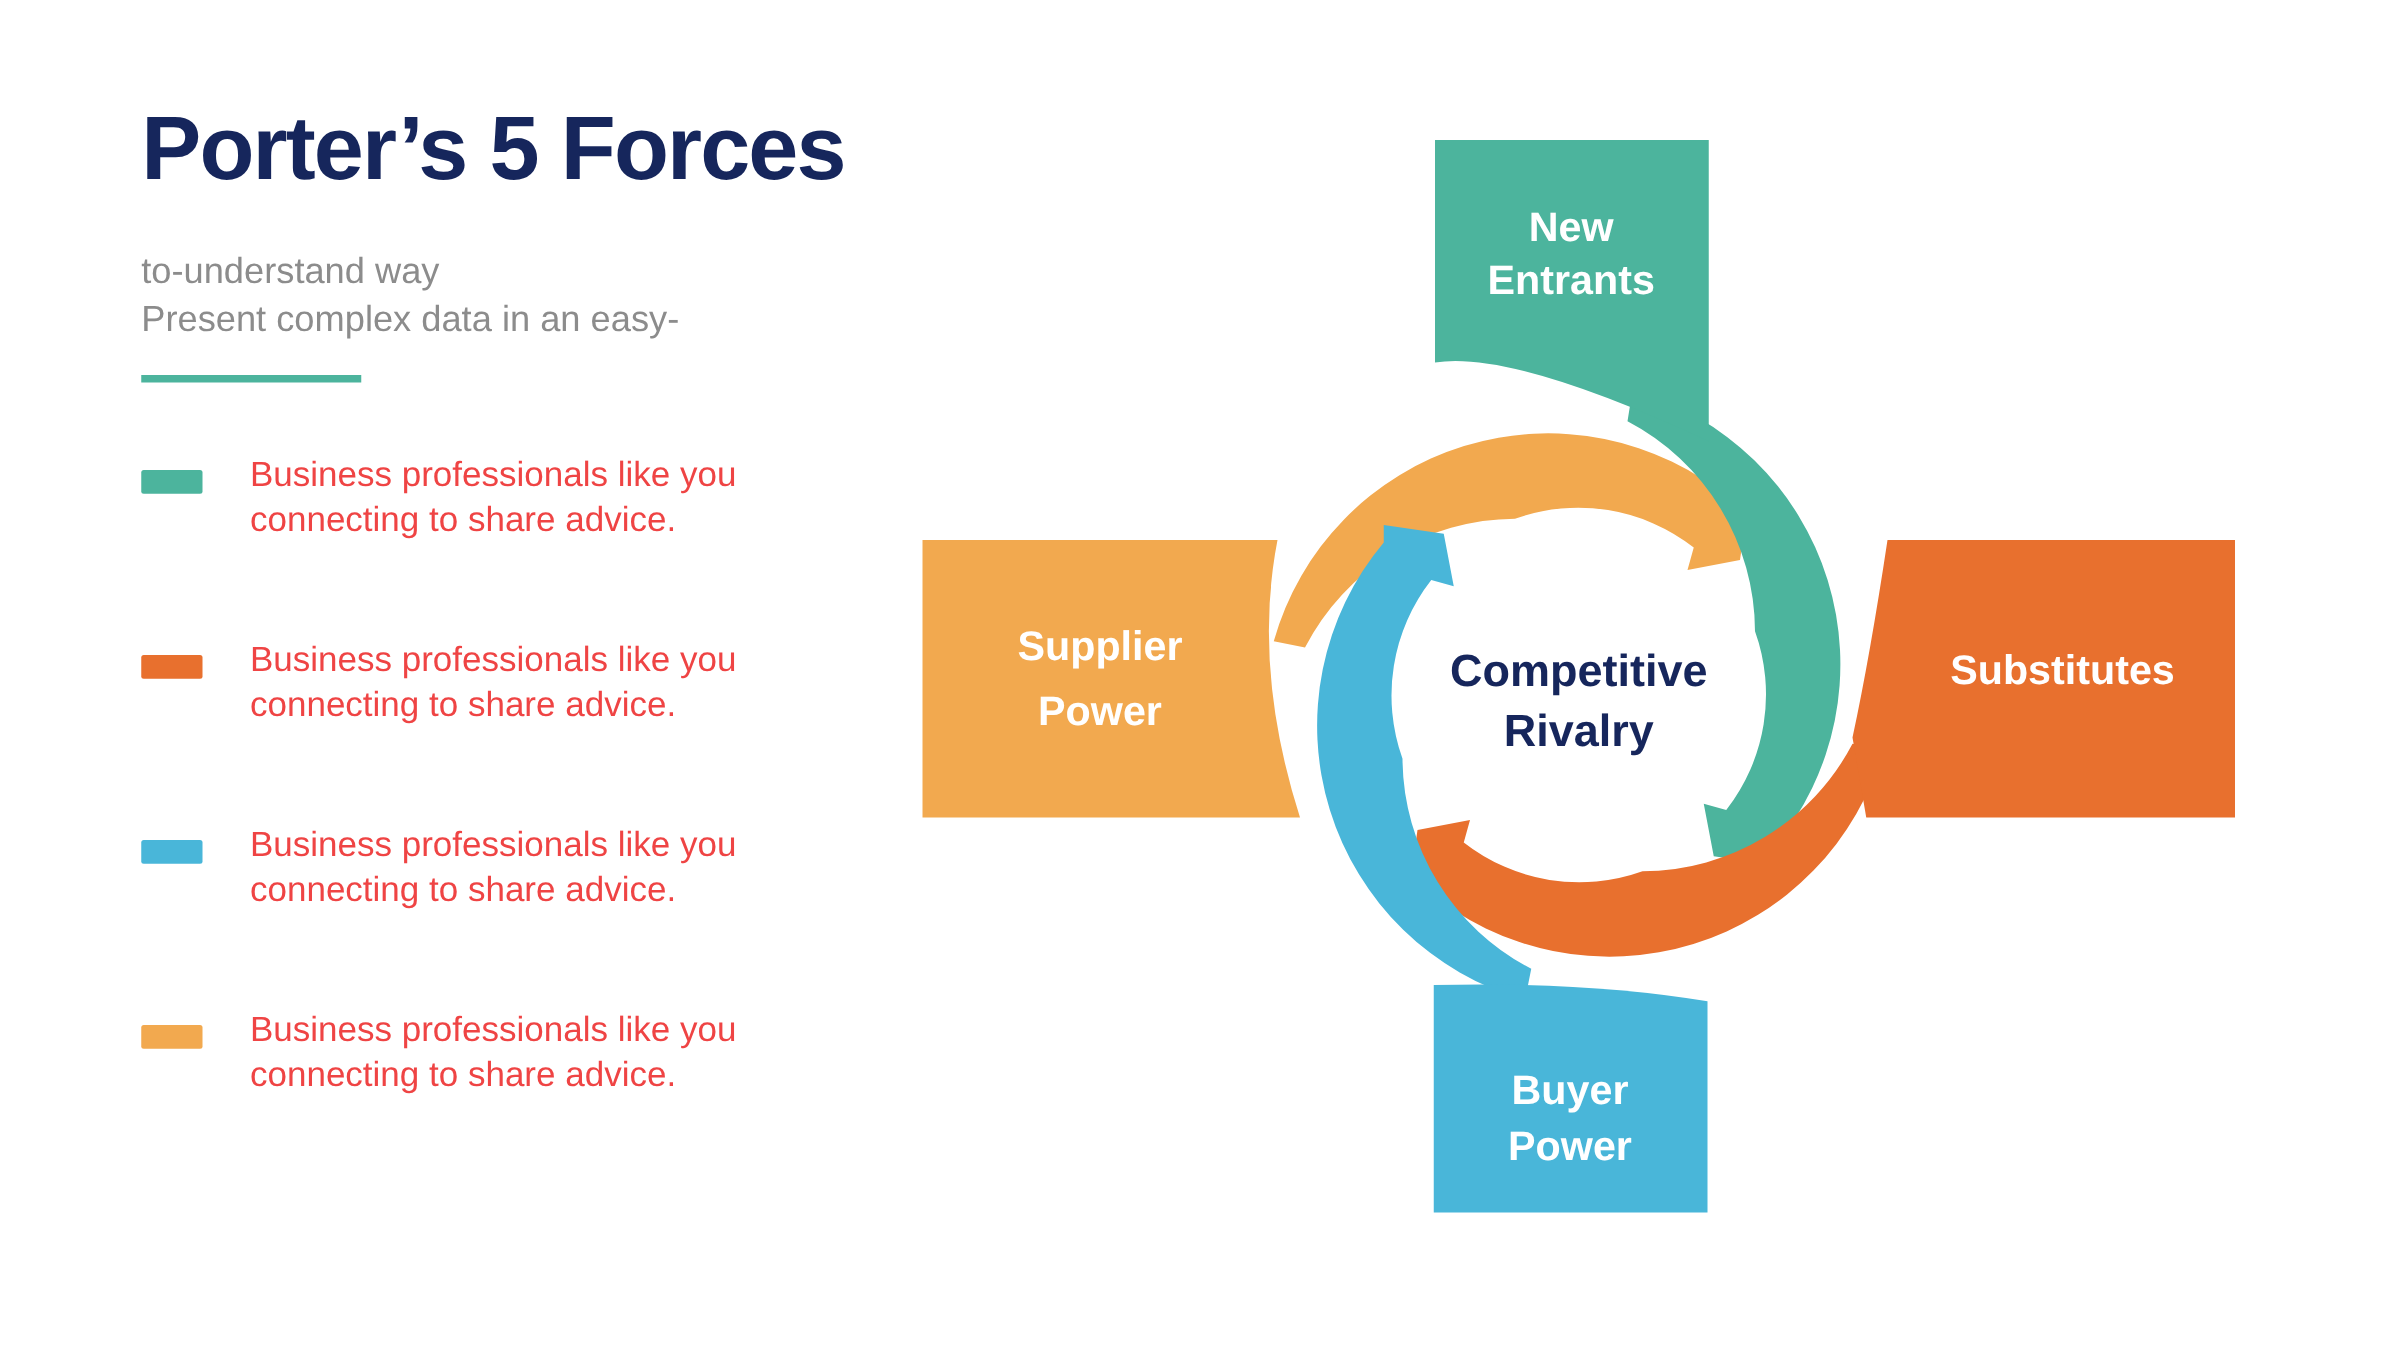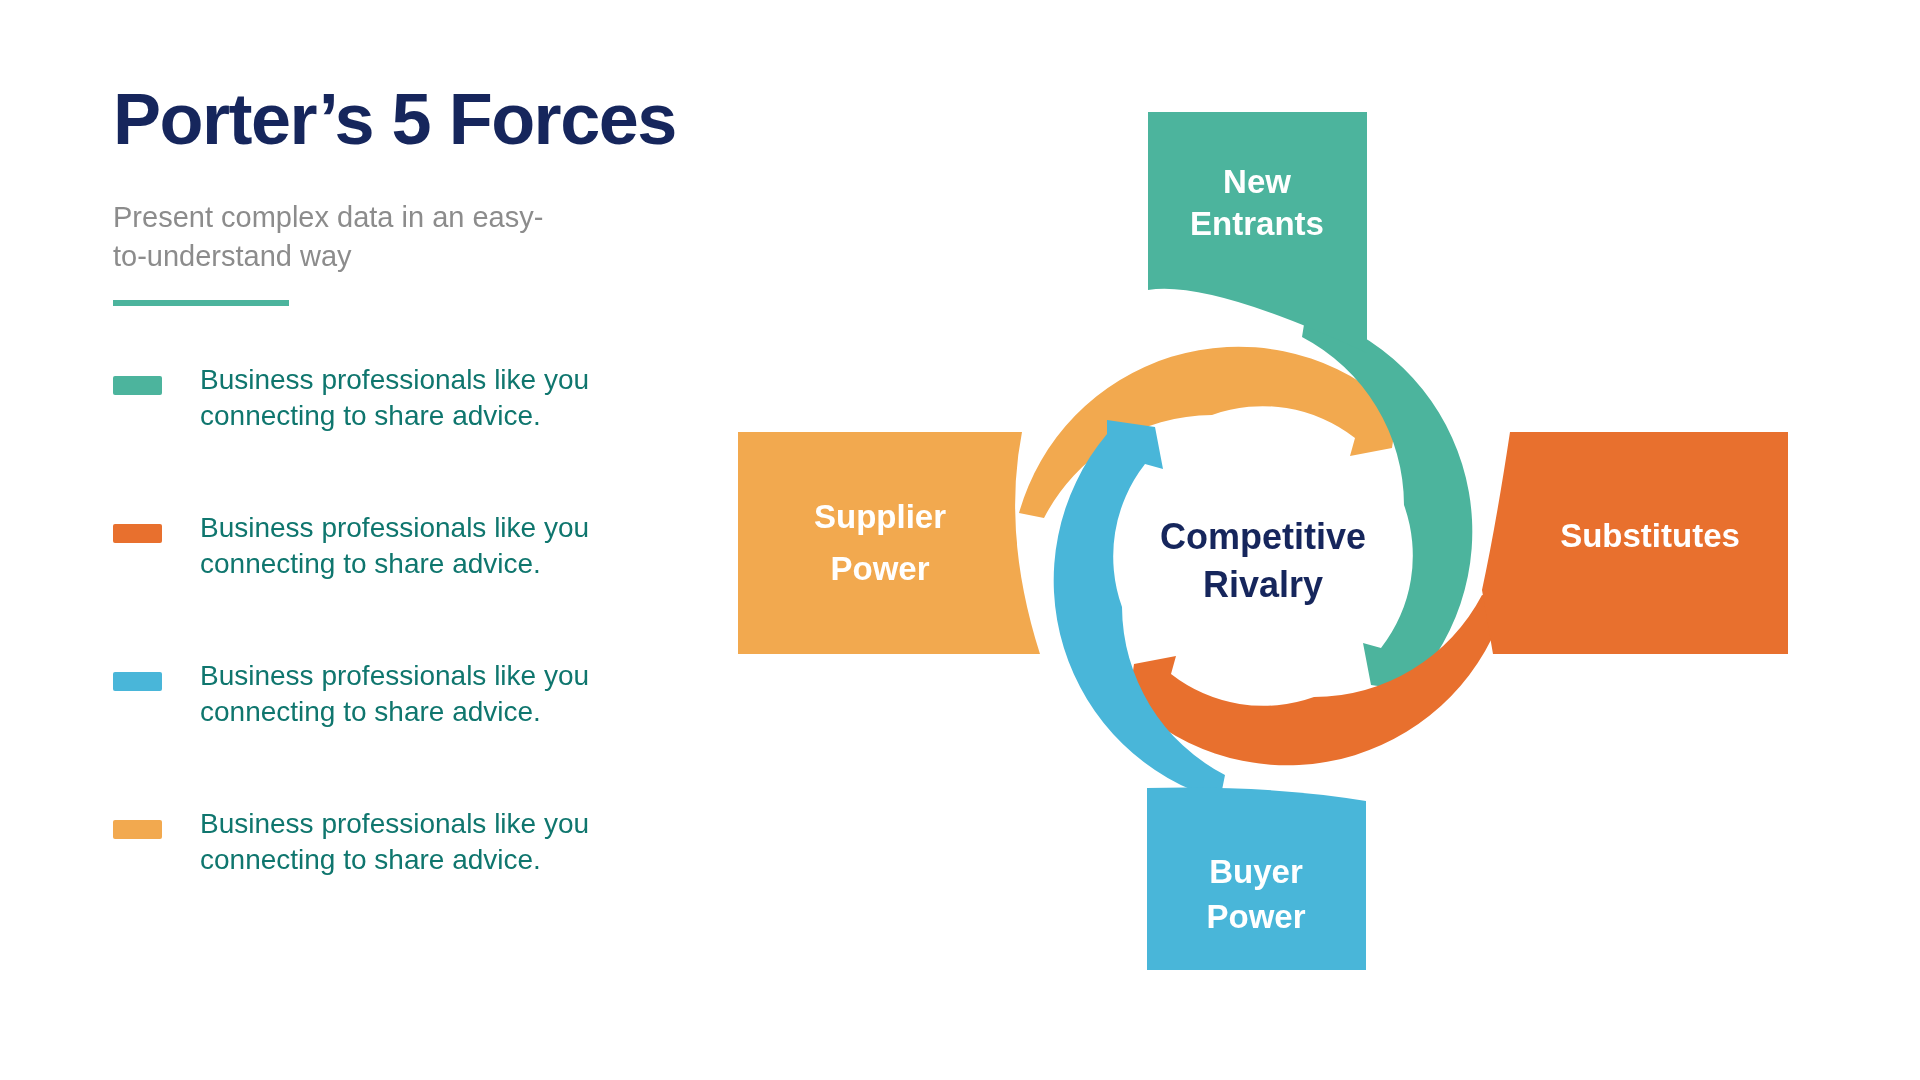"Present complex data in an" div.subtitle-line { order: before "to-understand way" -> after "to-understand way" }
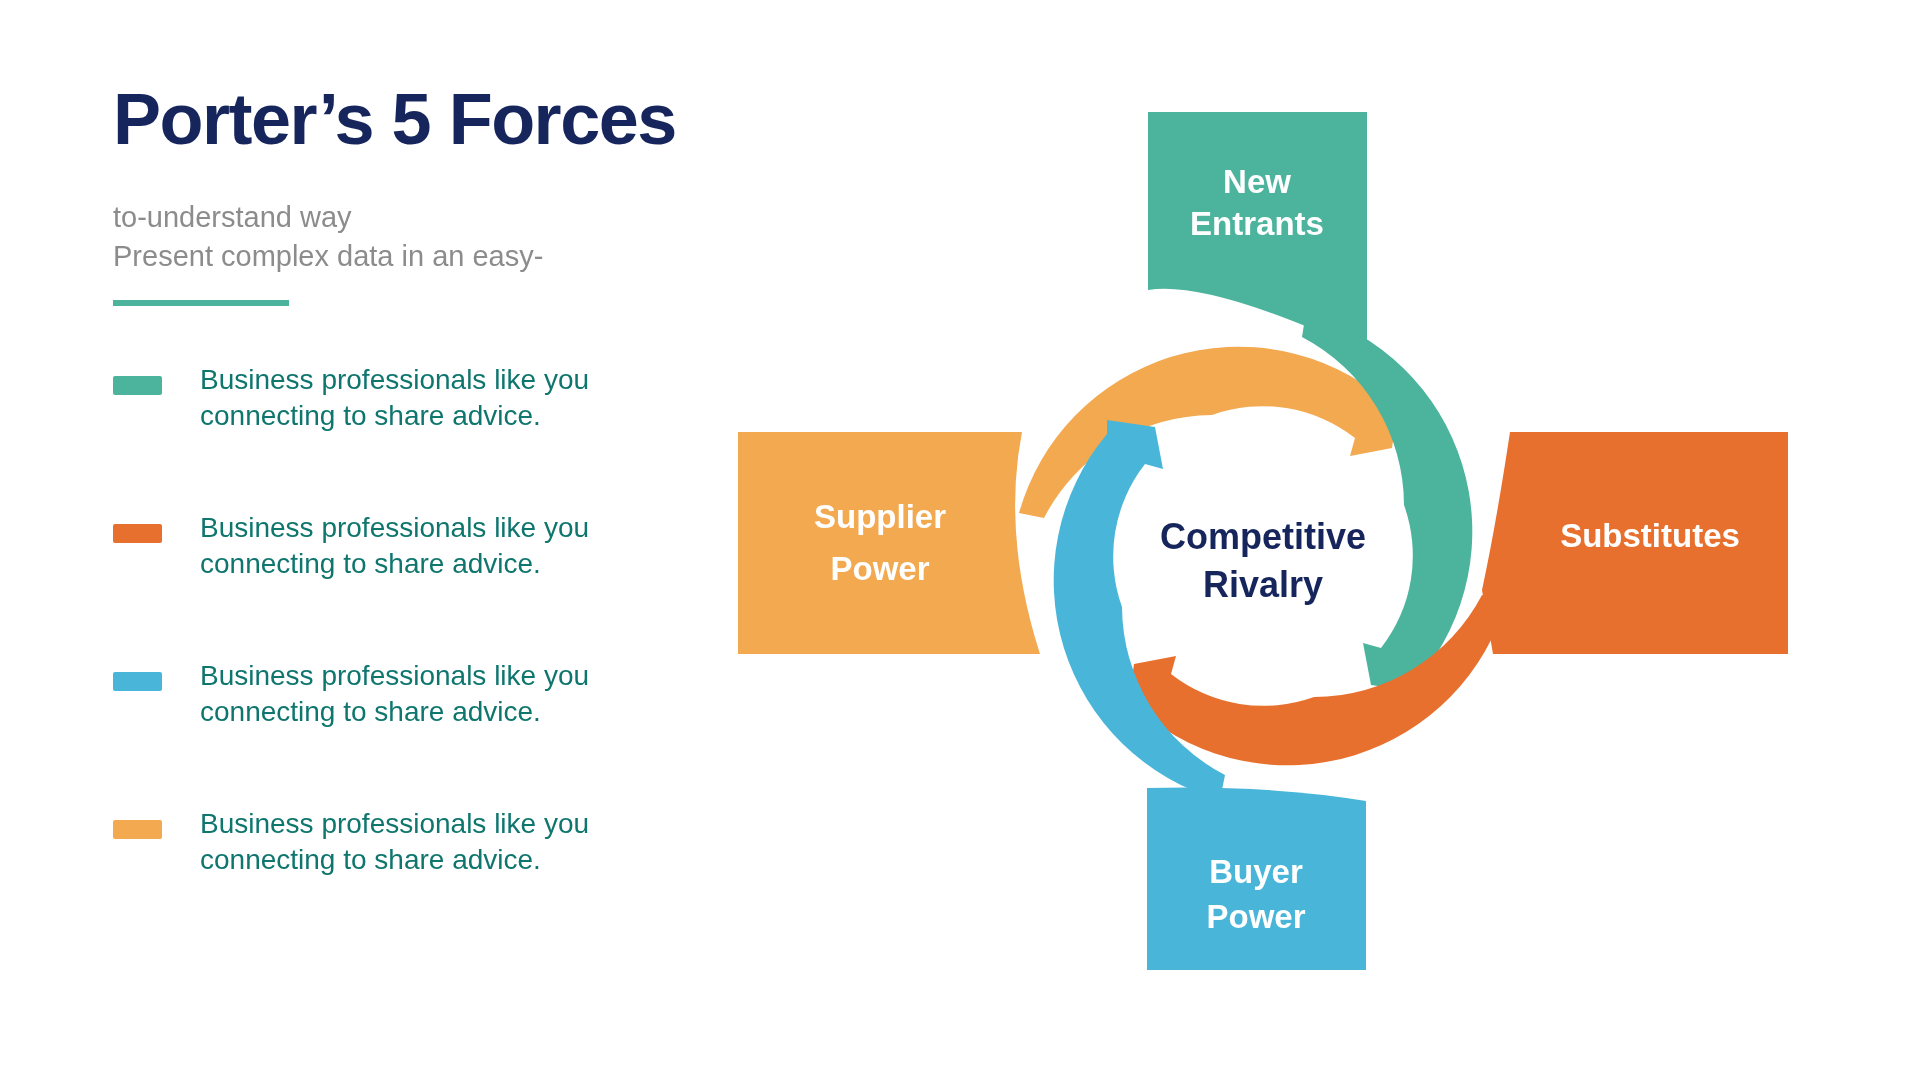"Business professionals like you" .legend-text { color: #0f766e -> #ef4444 }
